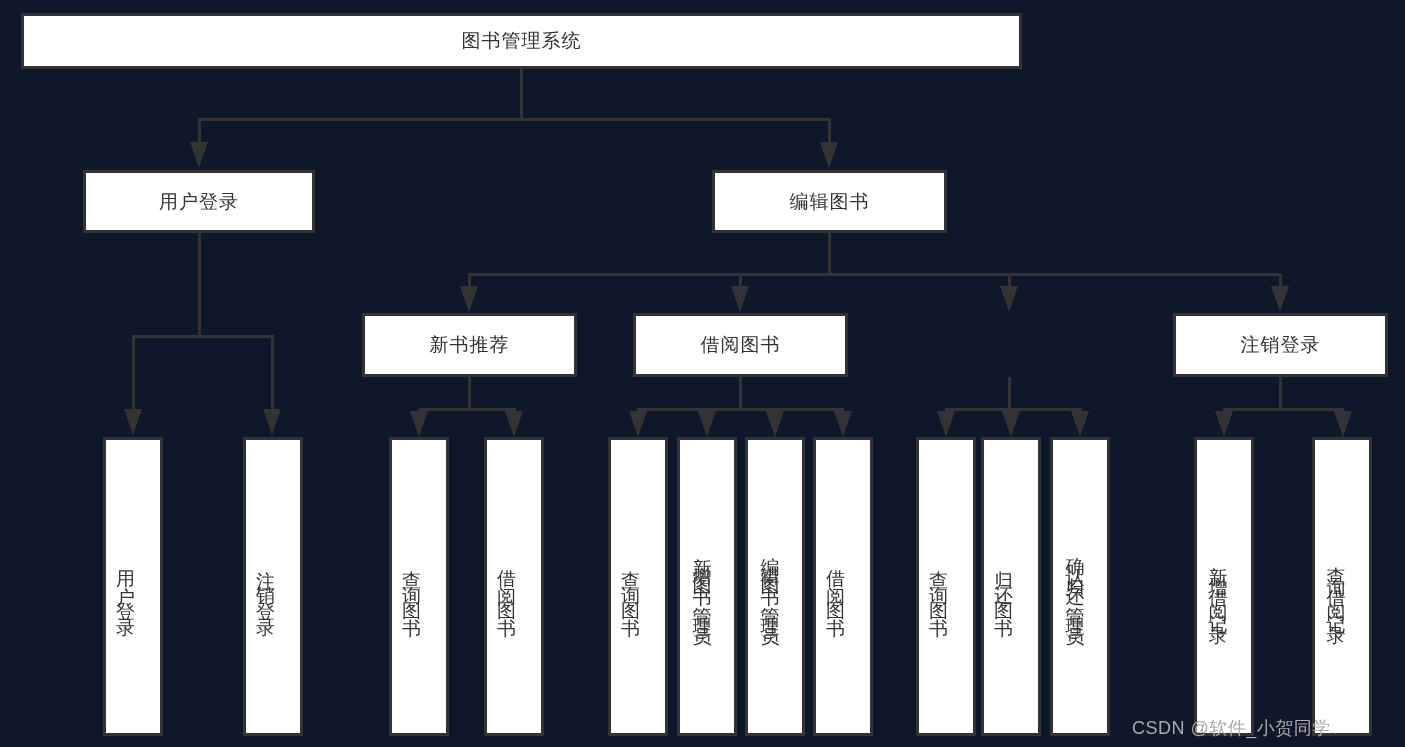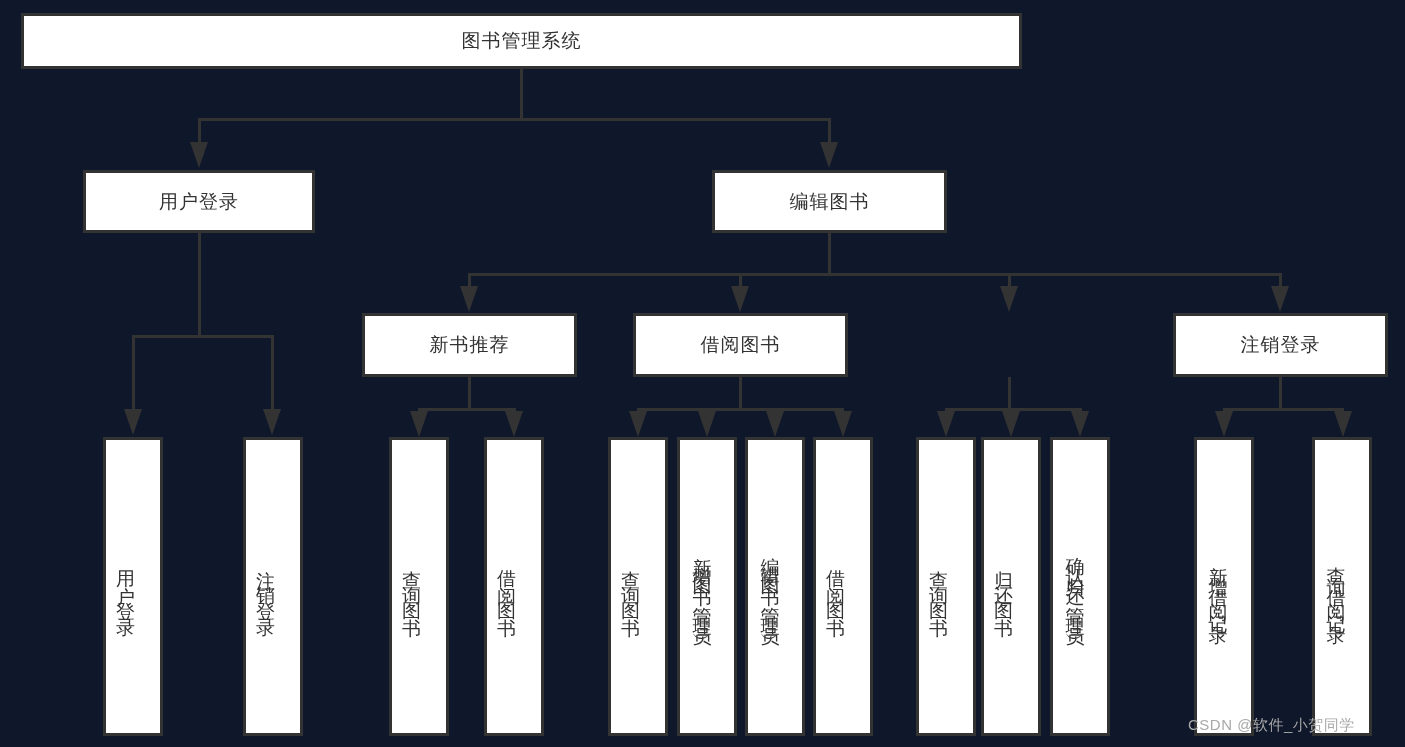"CSDN @软件_小贺同学" .watermark { font-size: 15px -> 18px; left: 1188px -> 1132px }
